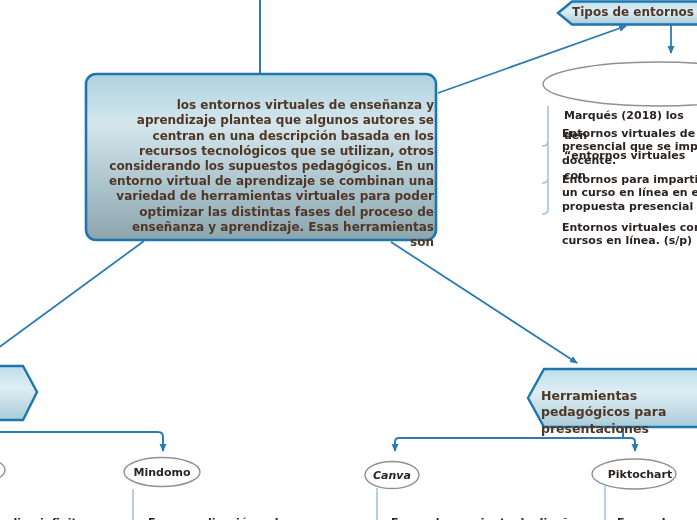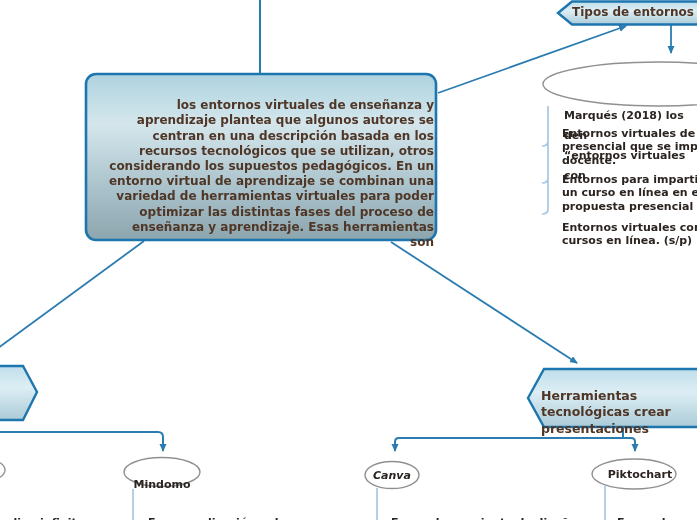"Herramientas" span { text: tecnológicas crear -> pedagógicos para }
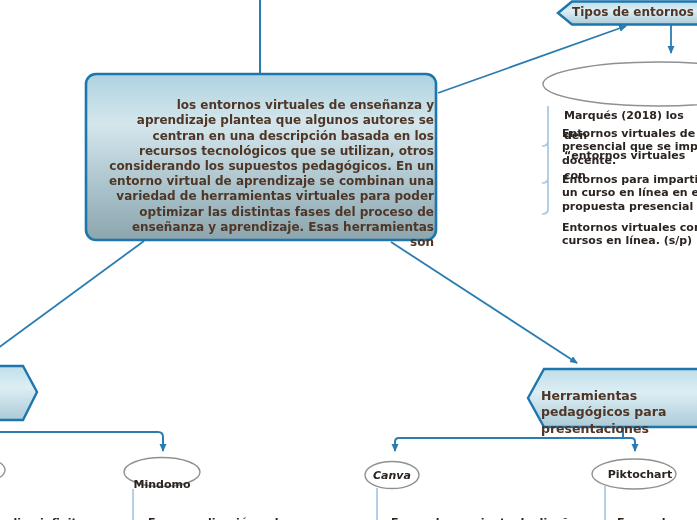"Mindomo" div.txt { margin-top: 12px -> none }
